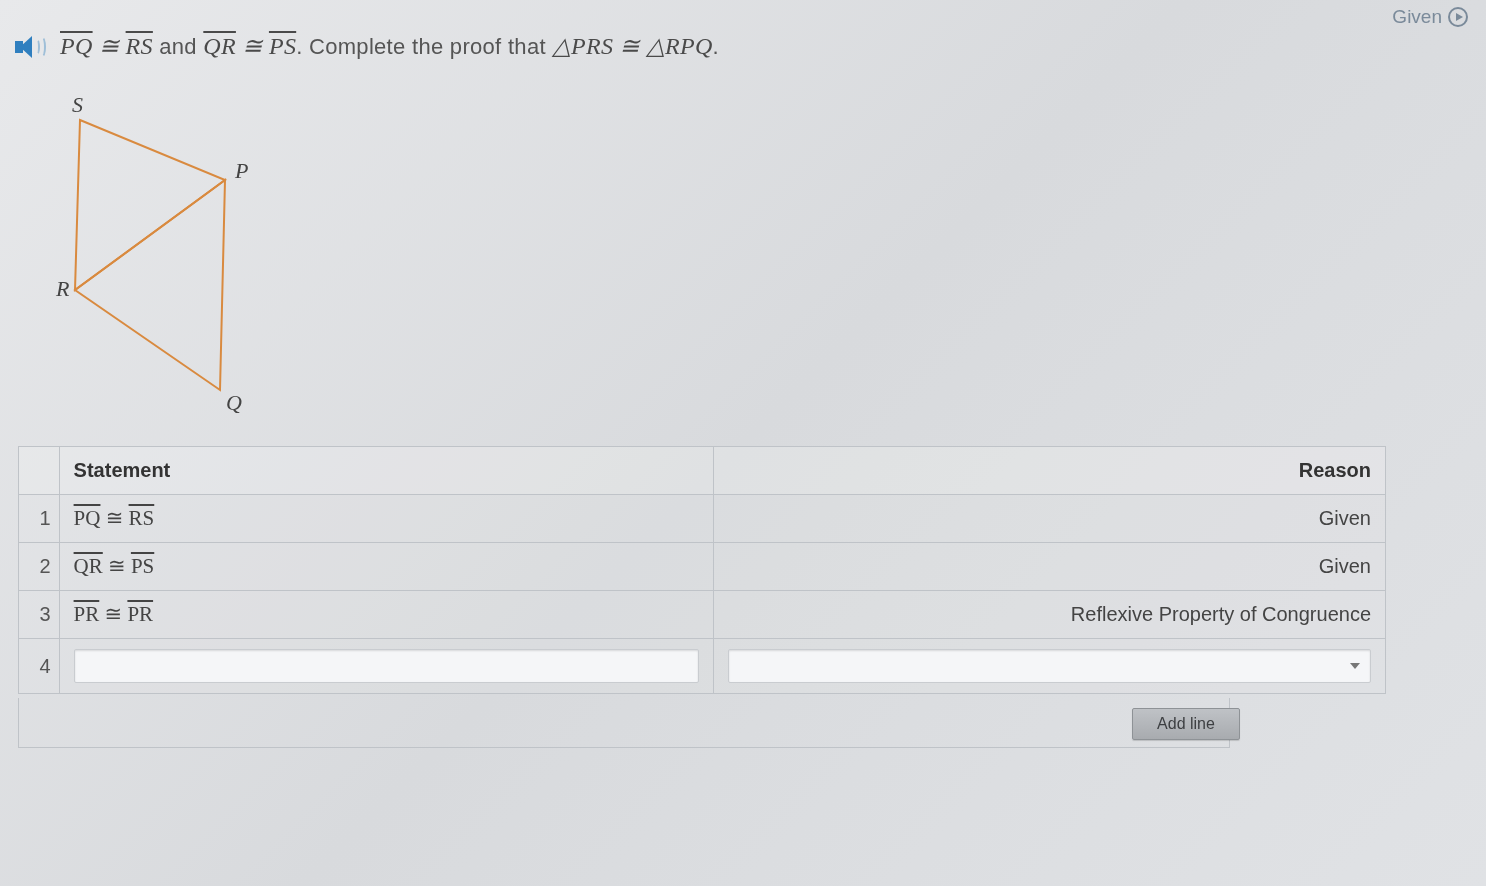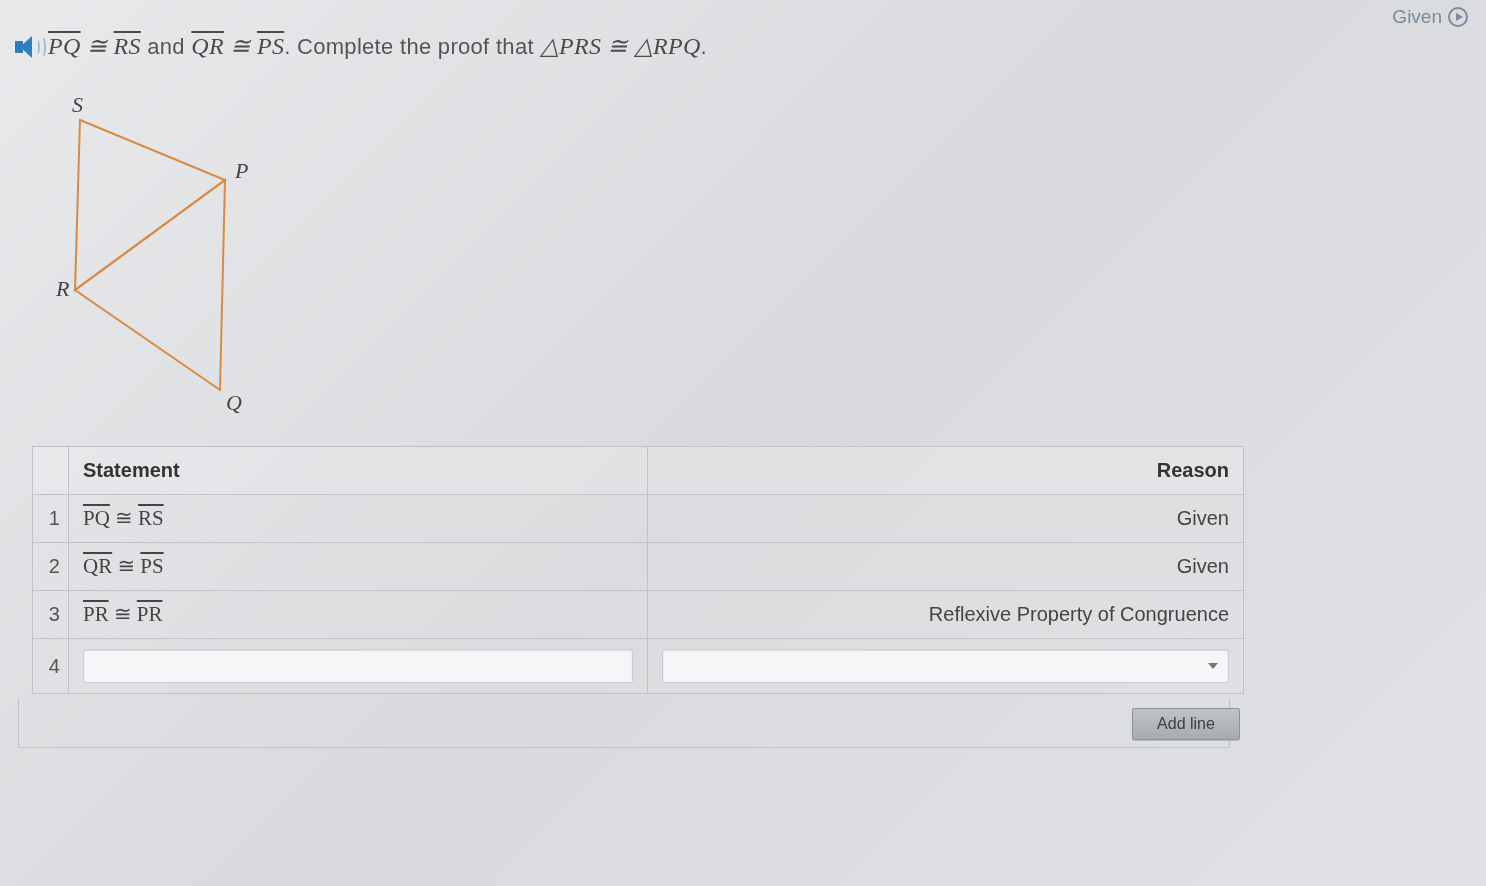"PQ ≅ RS and QR" .prompt-row { gap: none -> 12px }
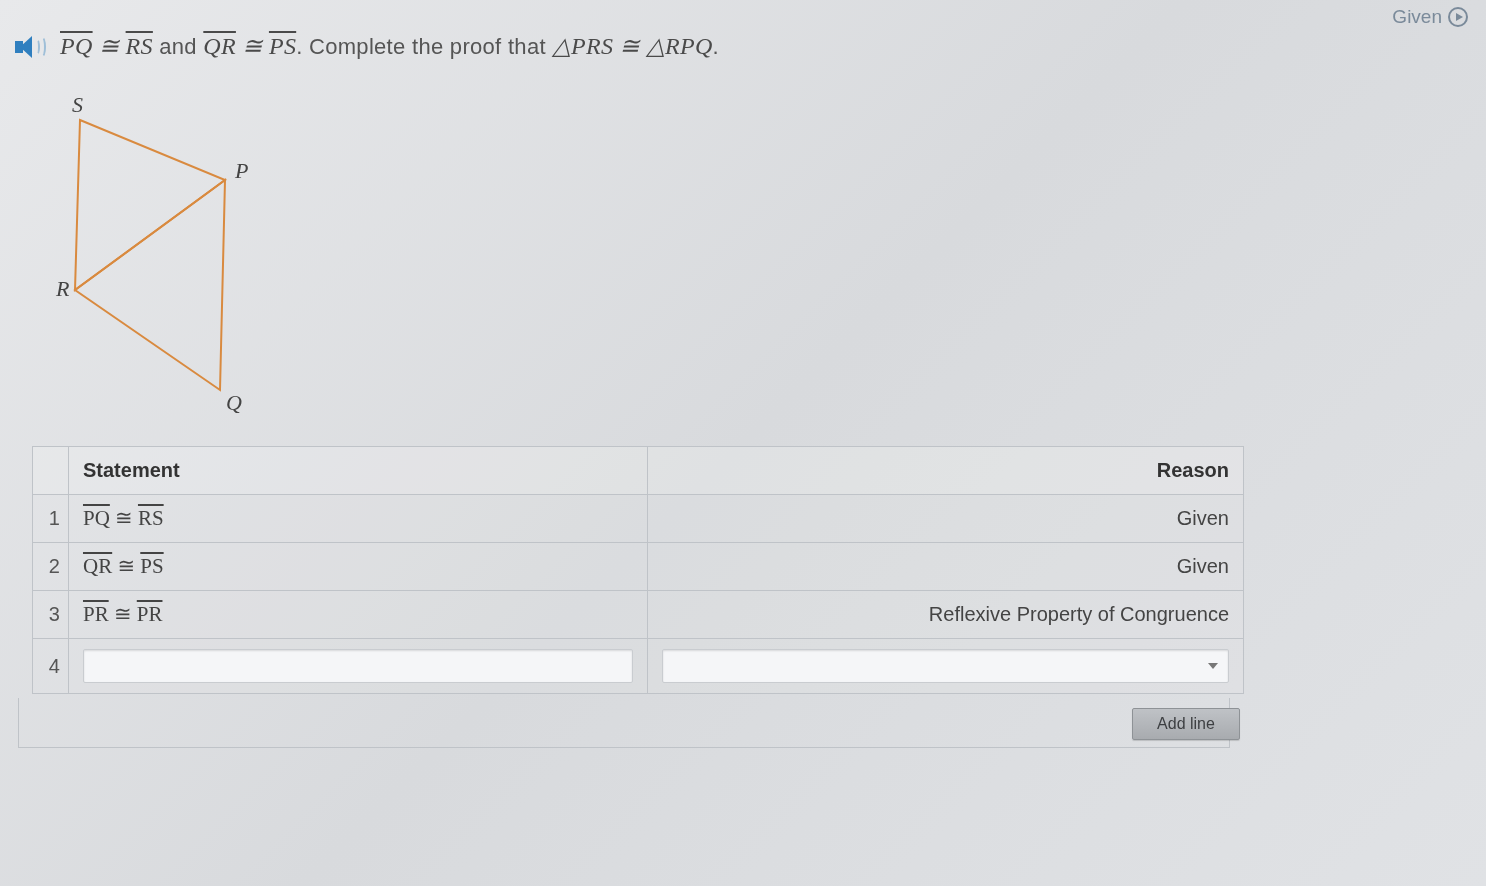"Statement" .proof-table { left: 32px -> 18px; width: 1212px -> 1368px }
